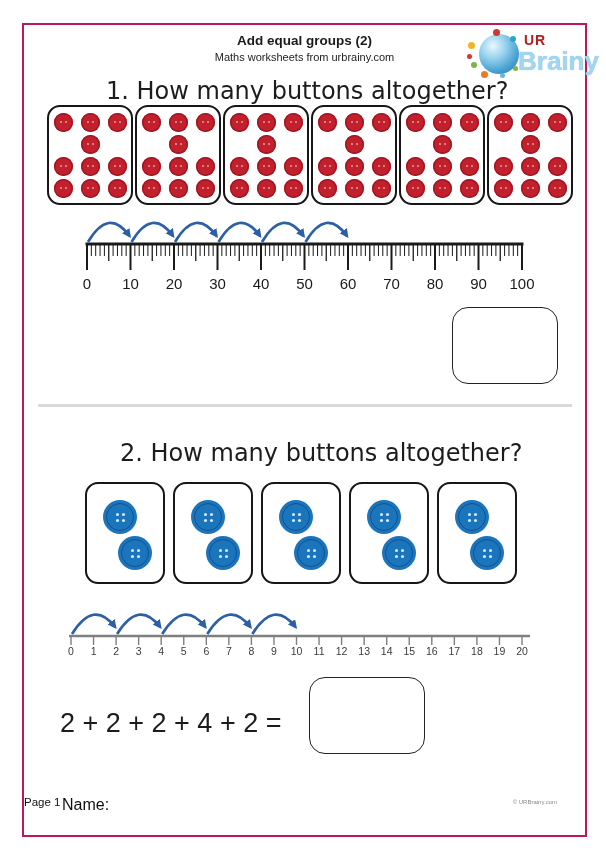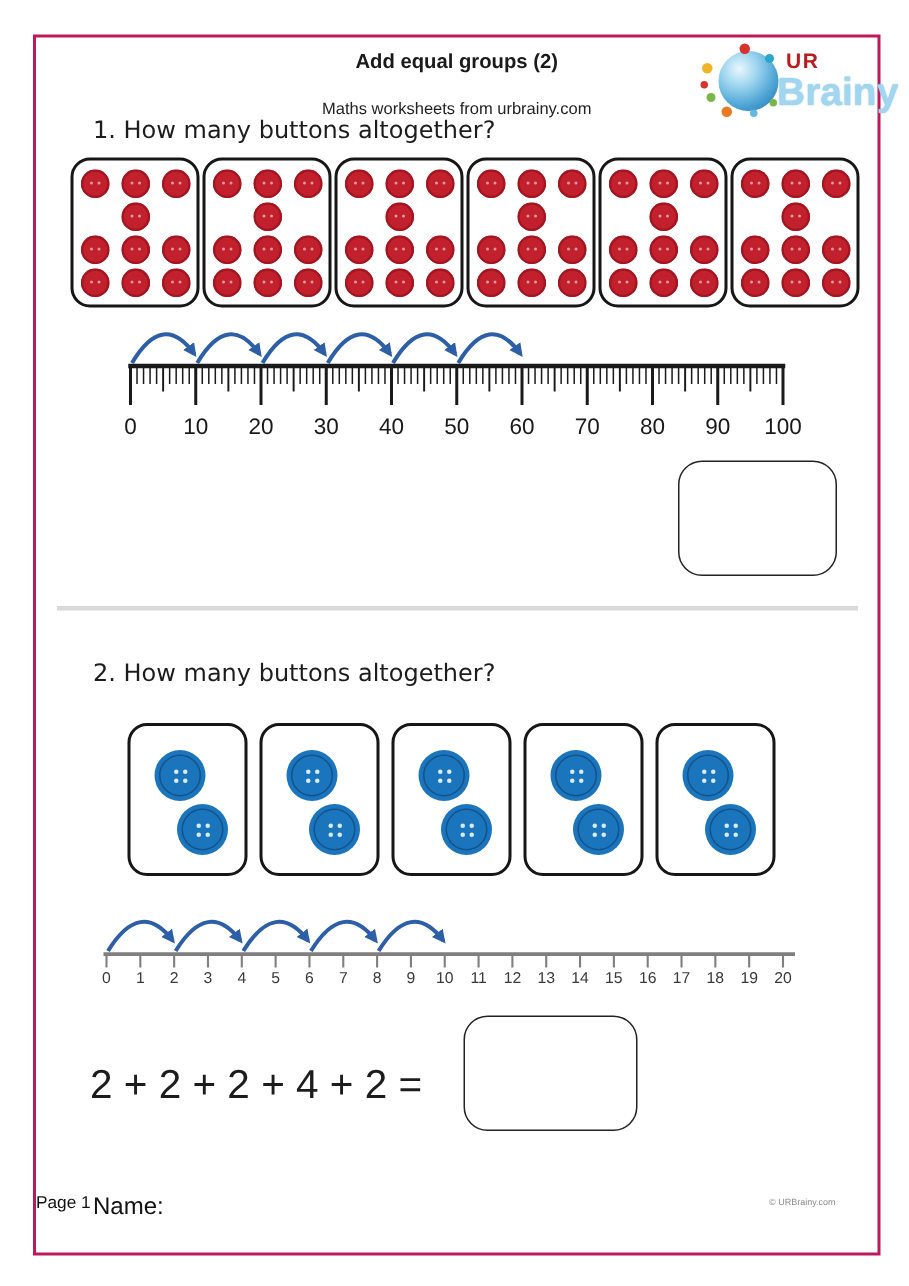"Maths worksheets from urbrainy.com" .subtitle { margin-top: 16px -> none }
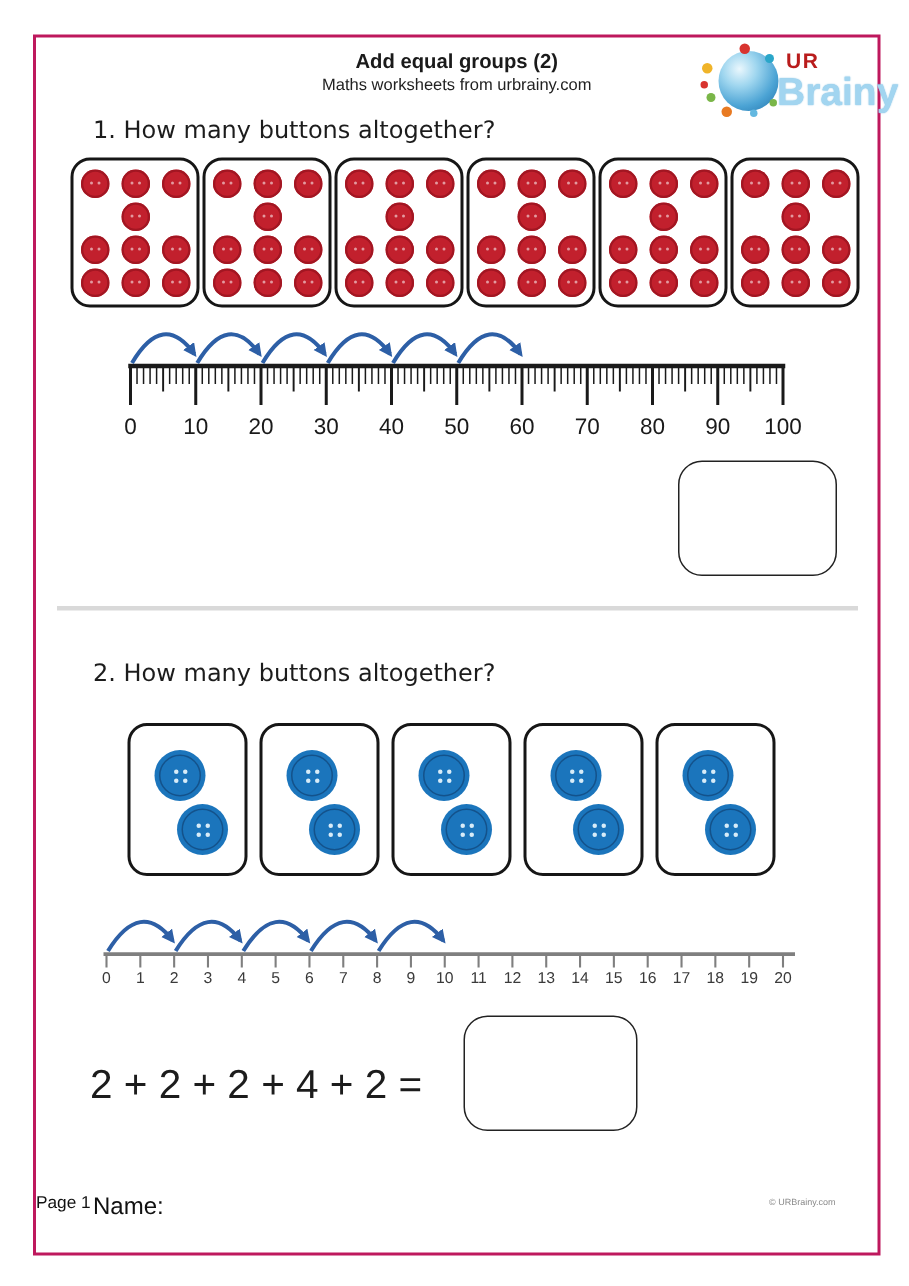"1. How many buttons altogether?" .q-heading { font-size: 16px -> 24px; margin-left: none -> 44px }
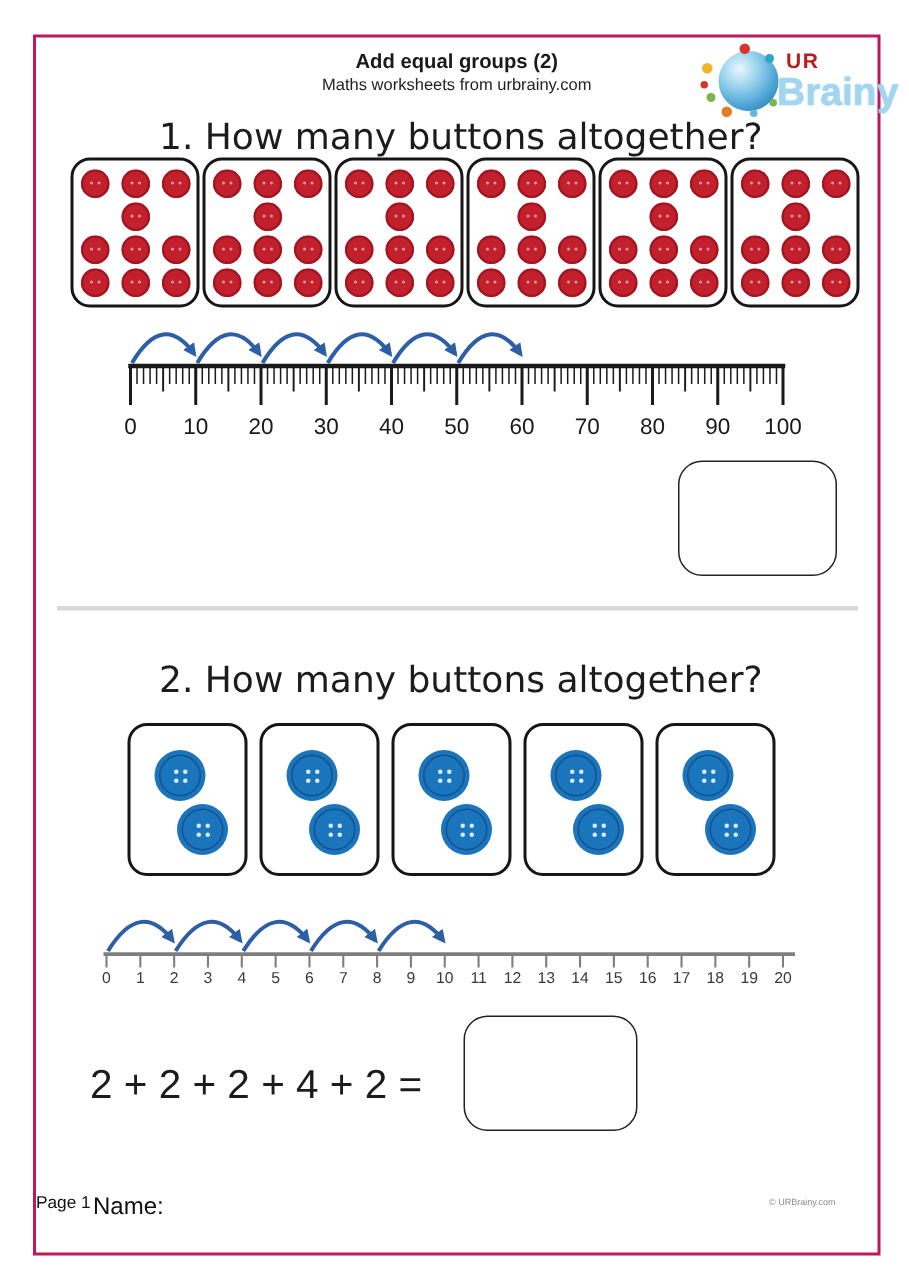"2. How many buttons altogether?" #heading-2 { left: 38px -> 52px }
